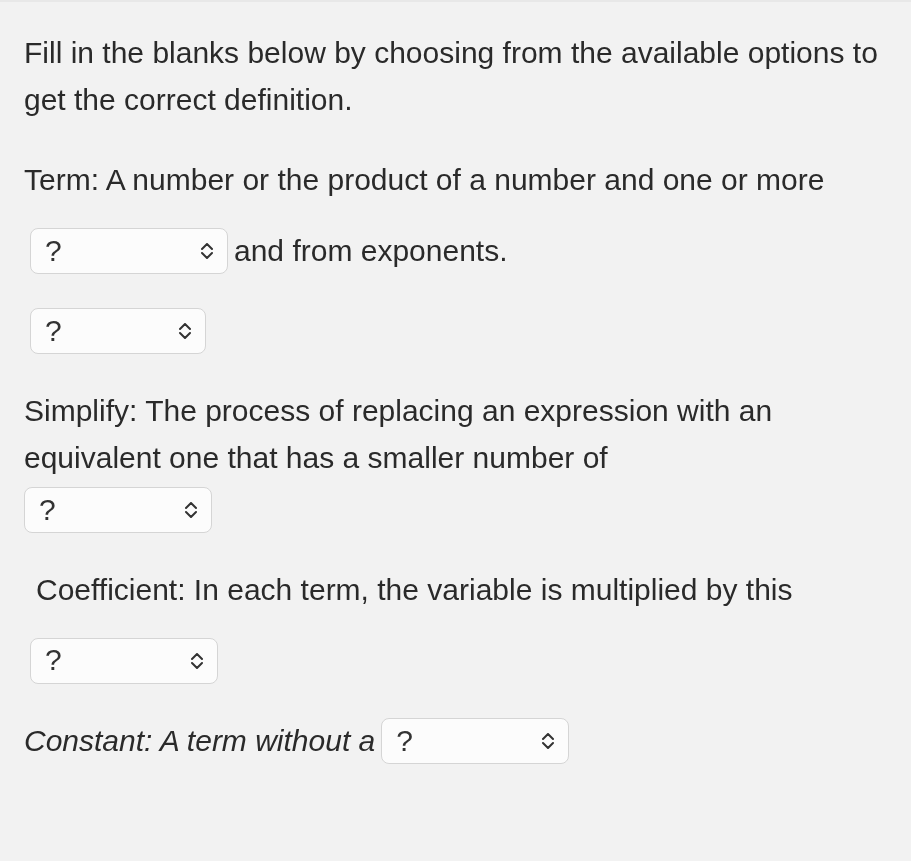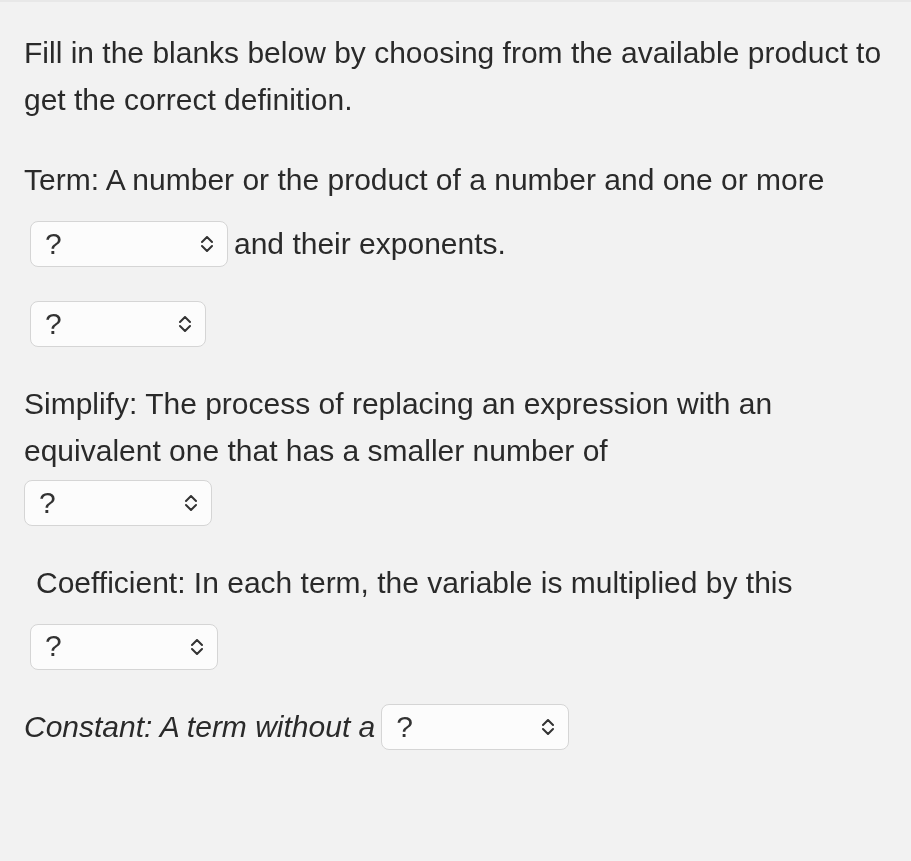"Fill in the blanks below" span { text: product -> options }
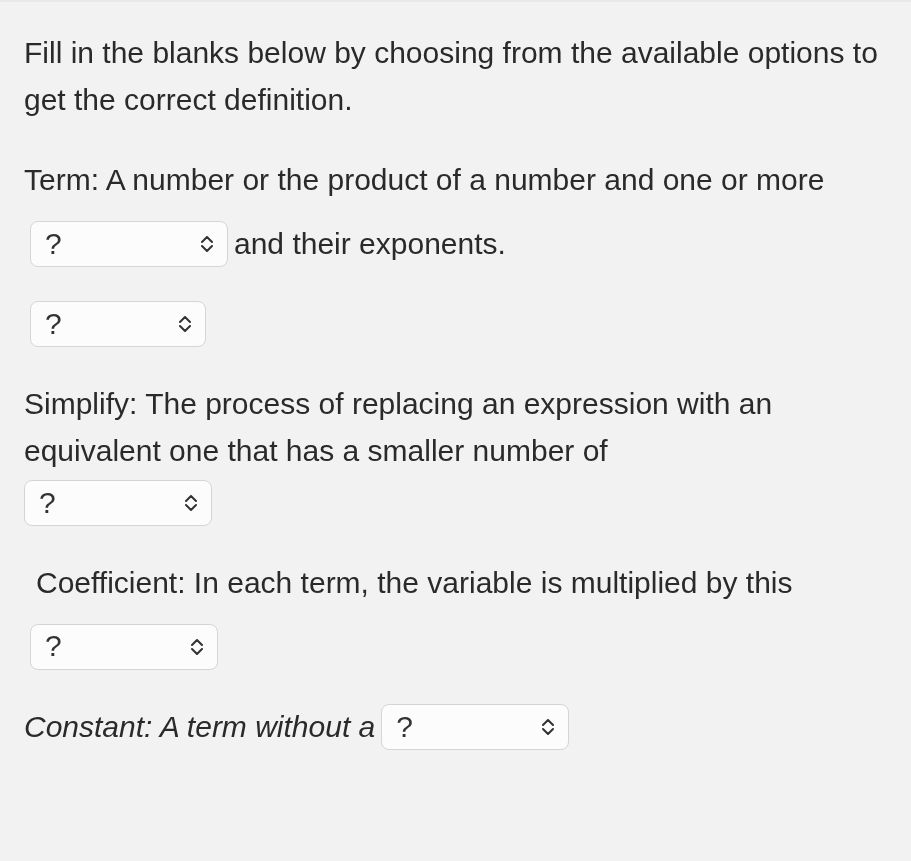"Term: A number or the" .line-row { row-gap: 17px -> 24px }
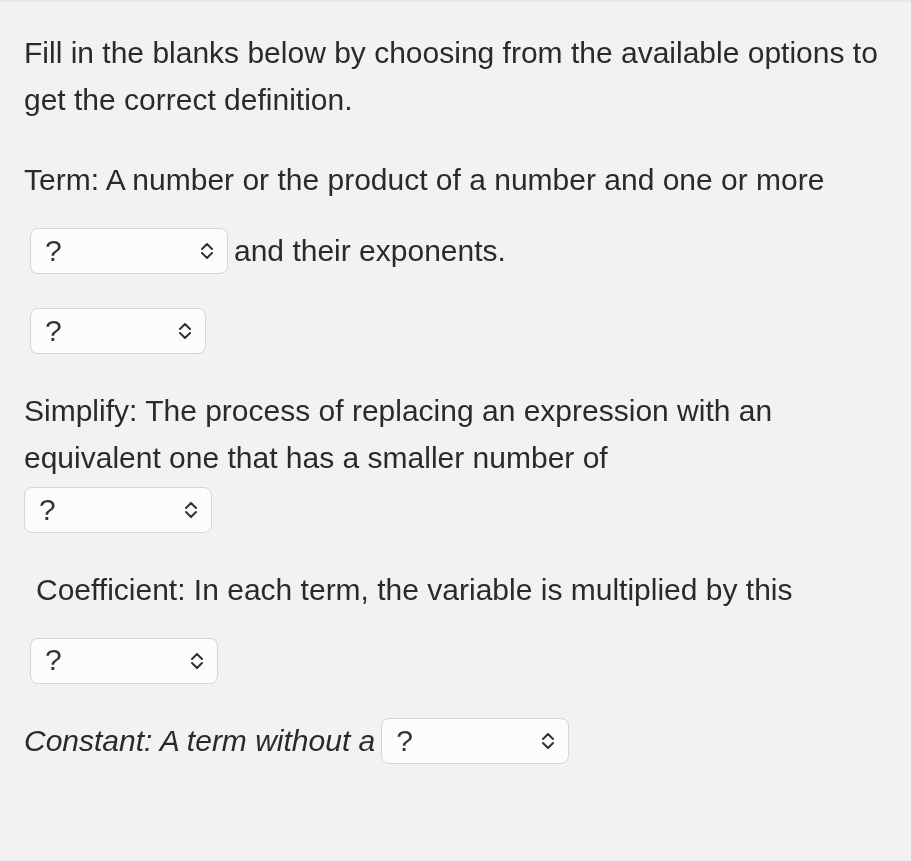"and their exponents." span.seg { text: their -> from }
